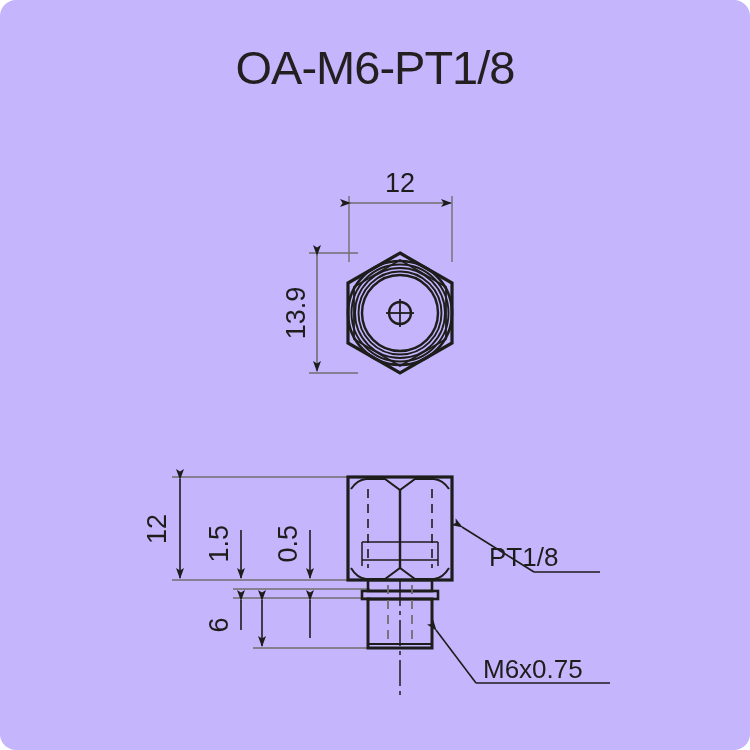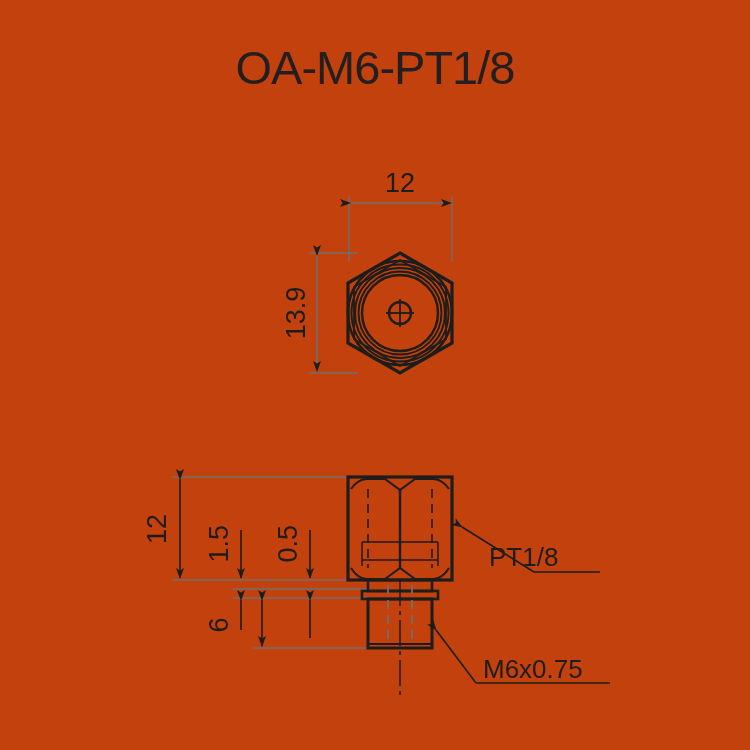"OA-M6-PT1/8" #page { background: #c2410c -> #c4b5fd; border-radius: none -> 16px }
